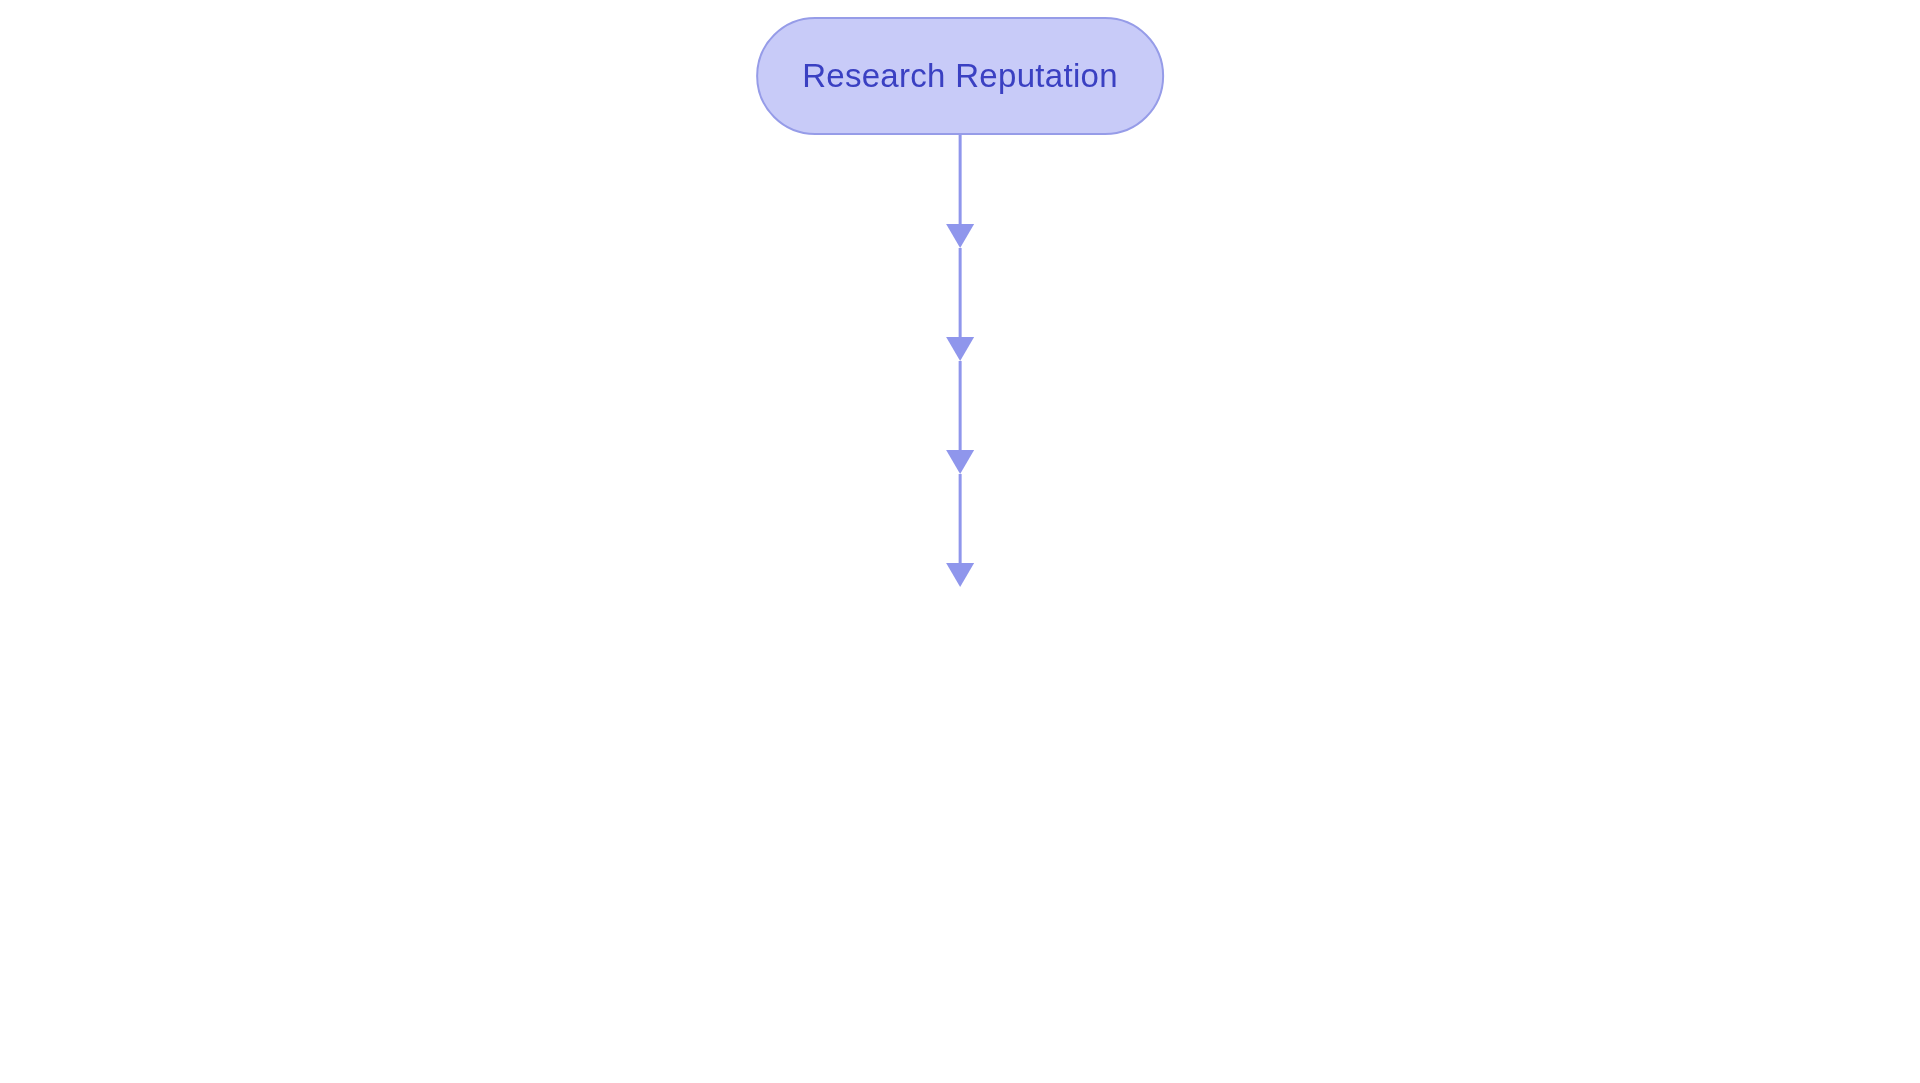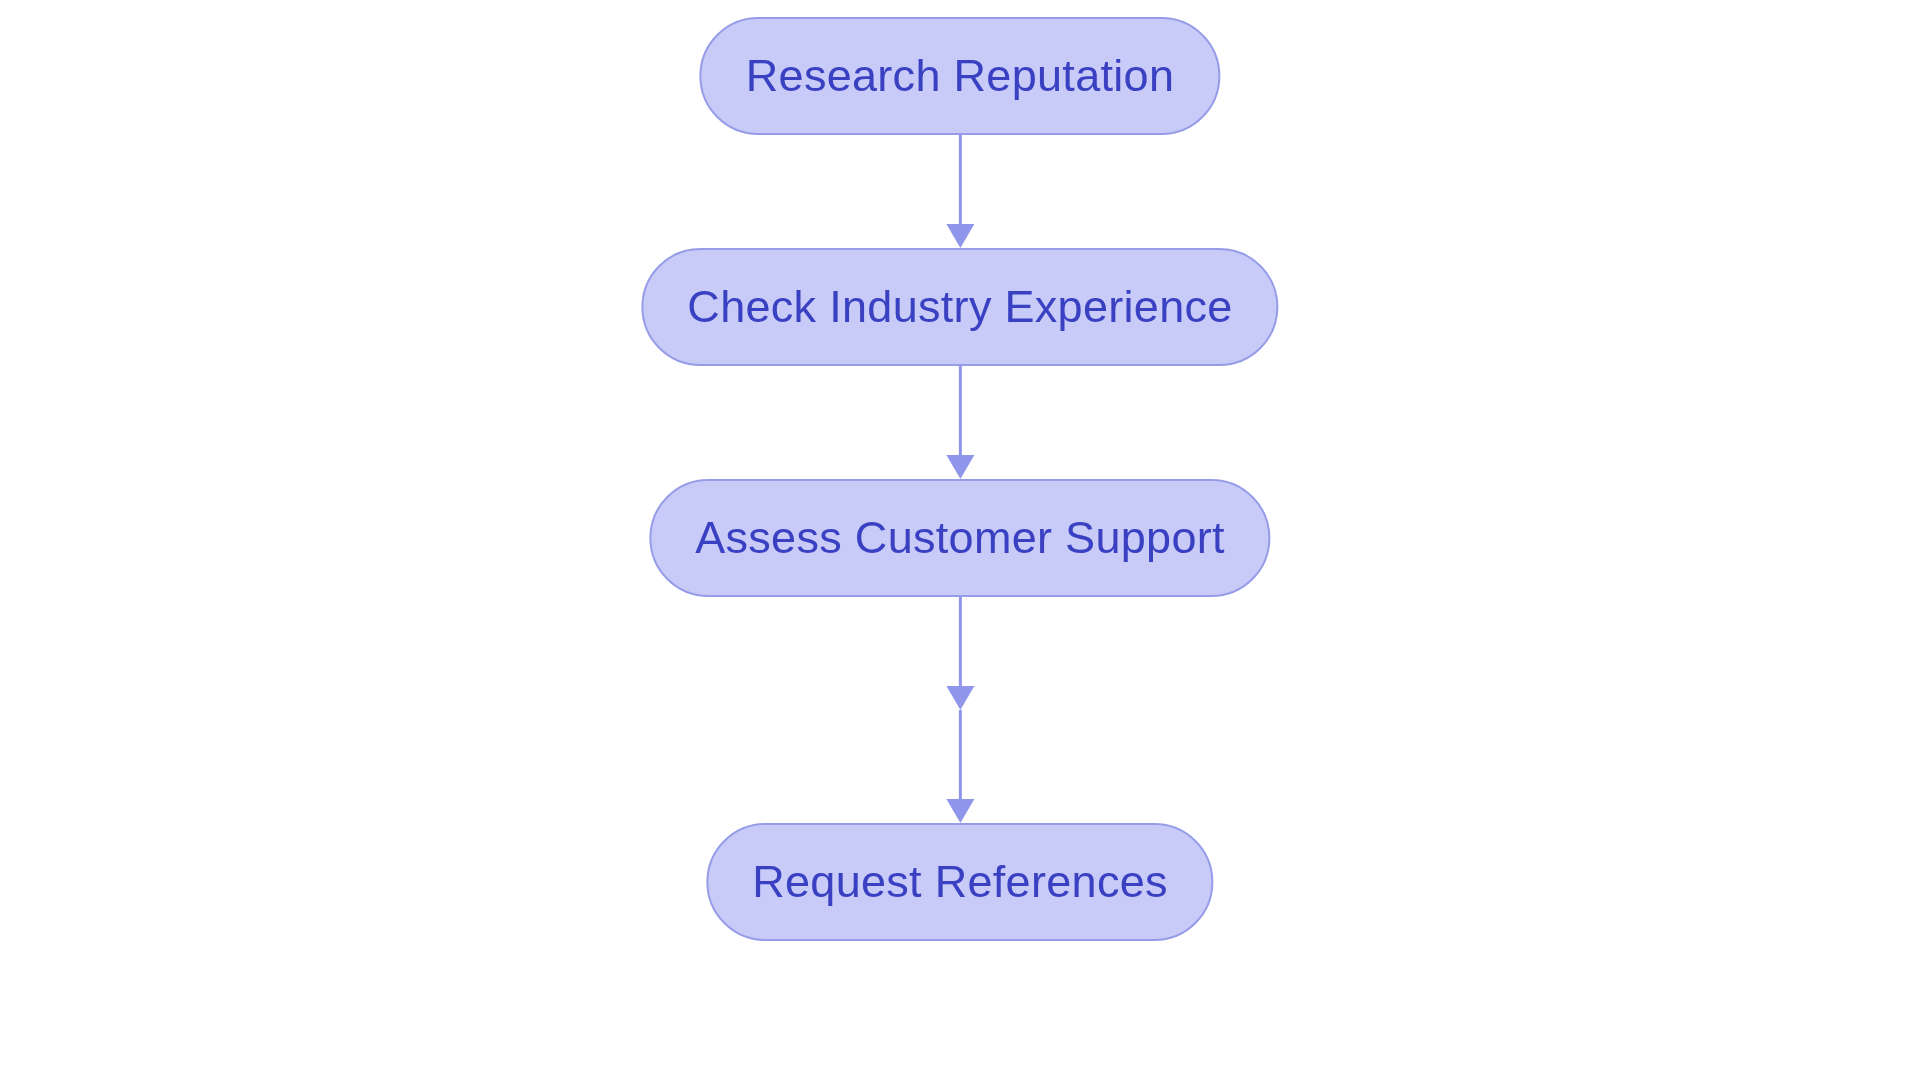"Research Reputation" .node { font-size: 45px -> 33px }
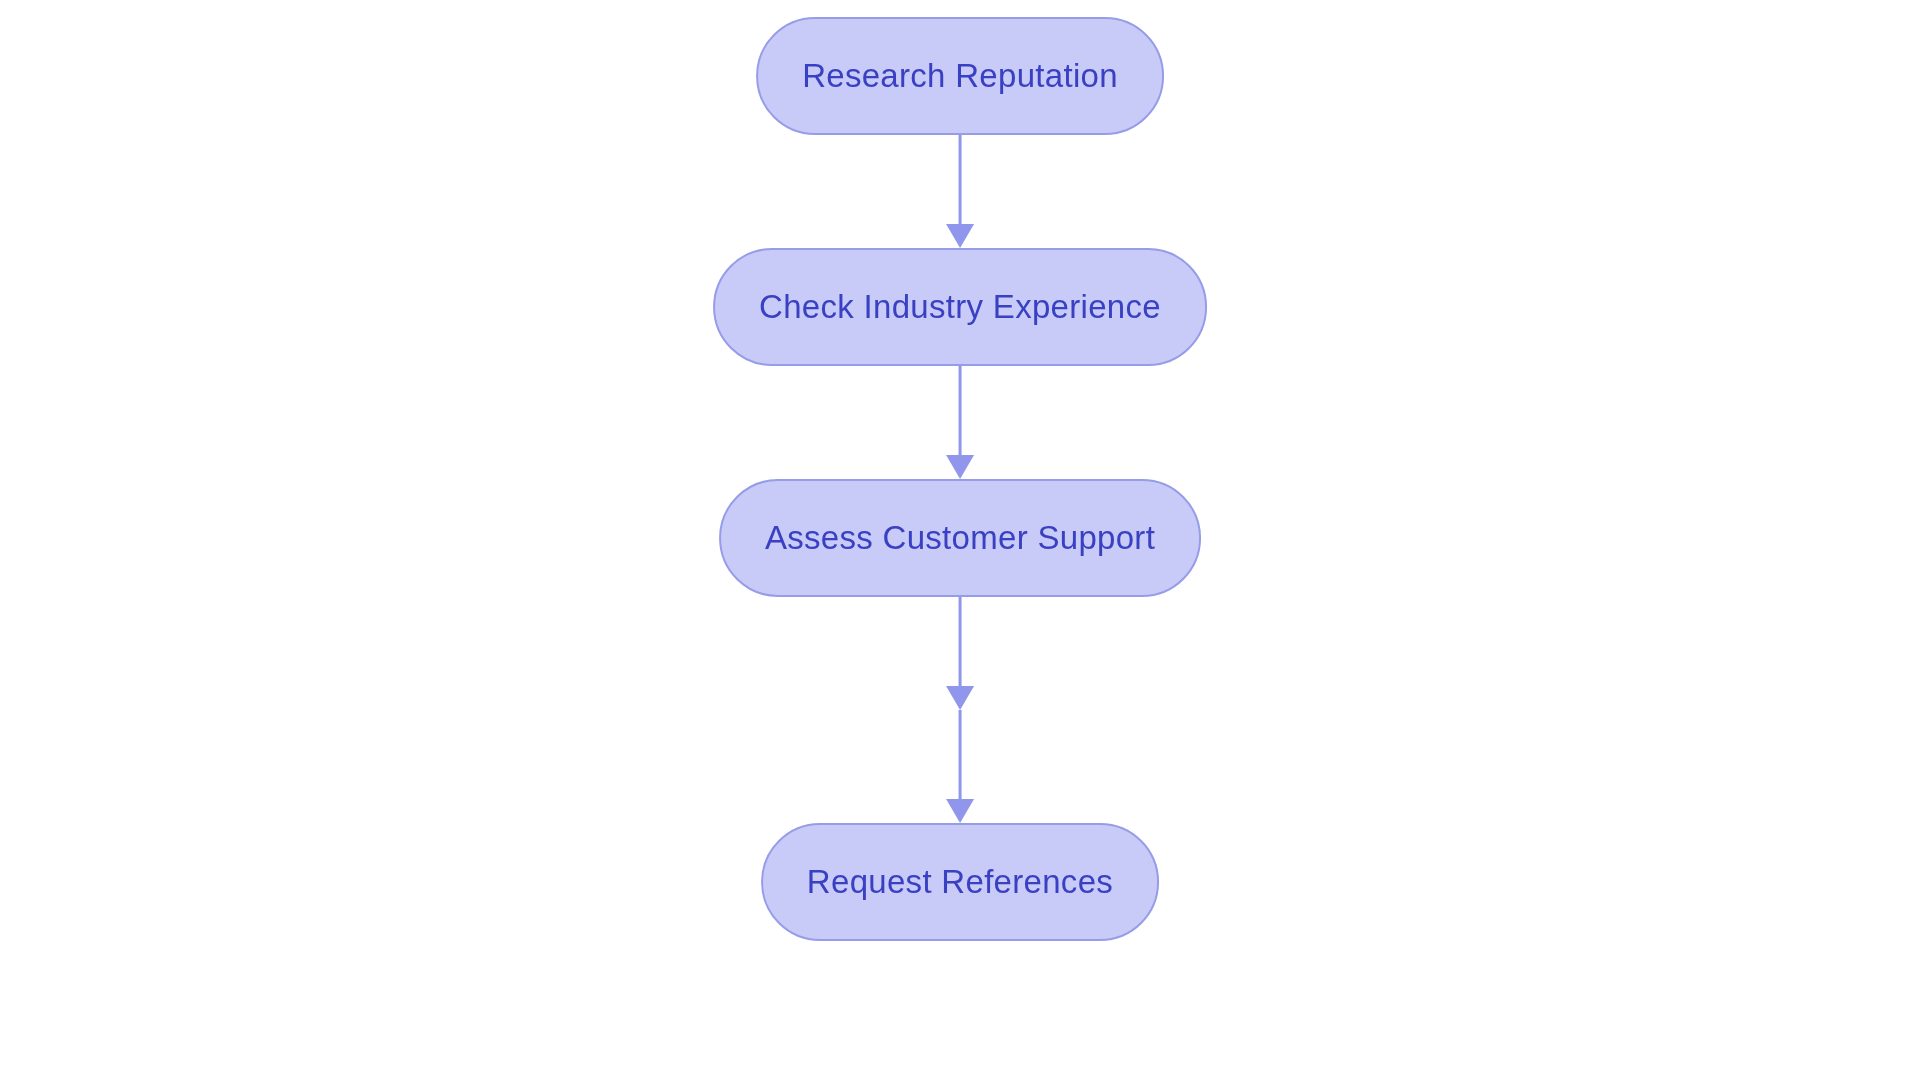"Check Industry Experience" div.node { html: <div>Check Industry Experience</div> -> none }
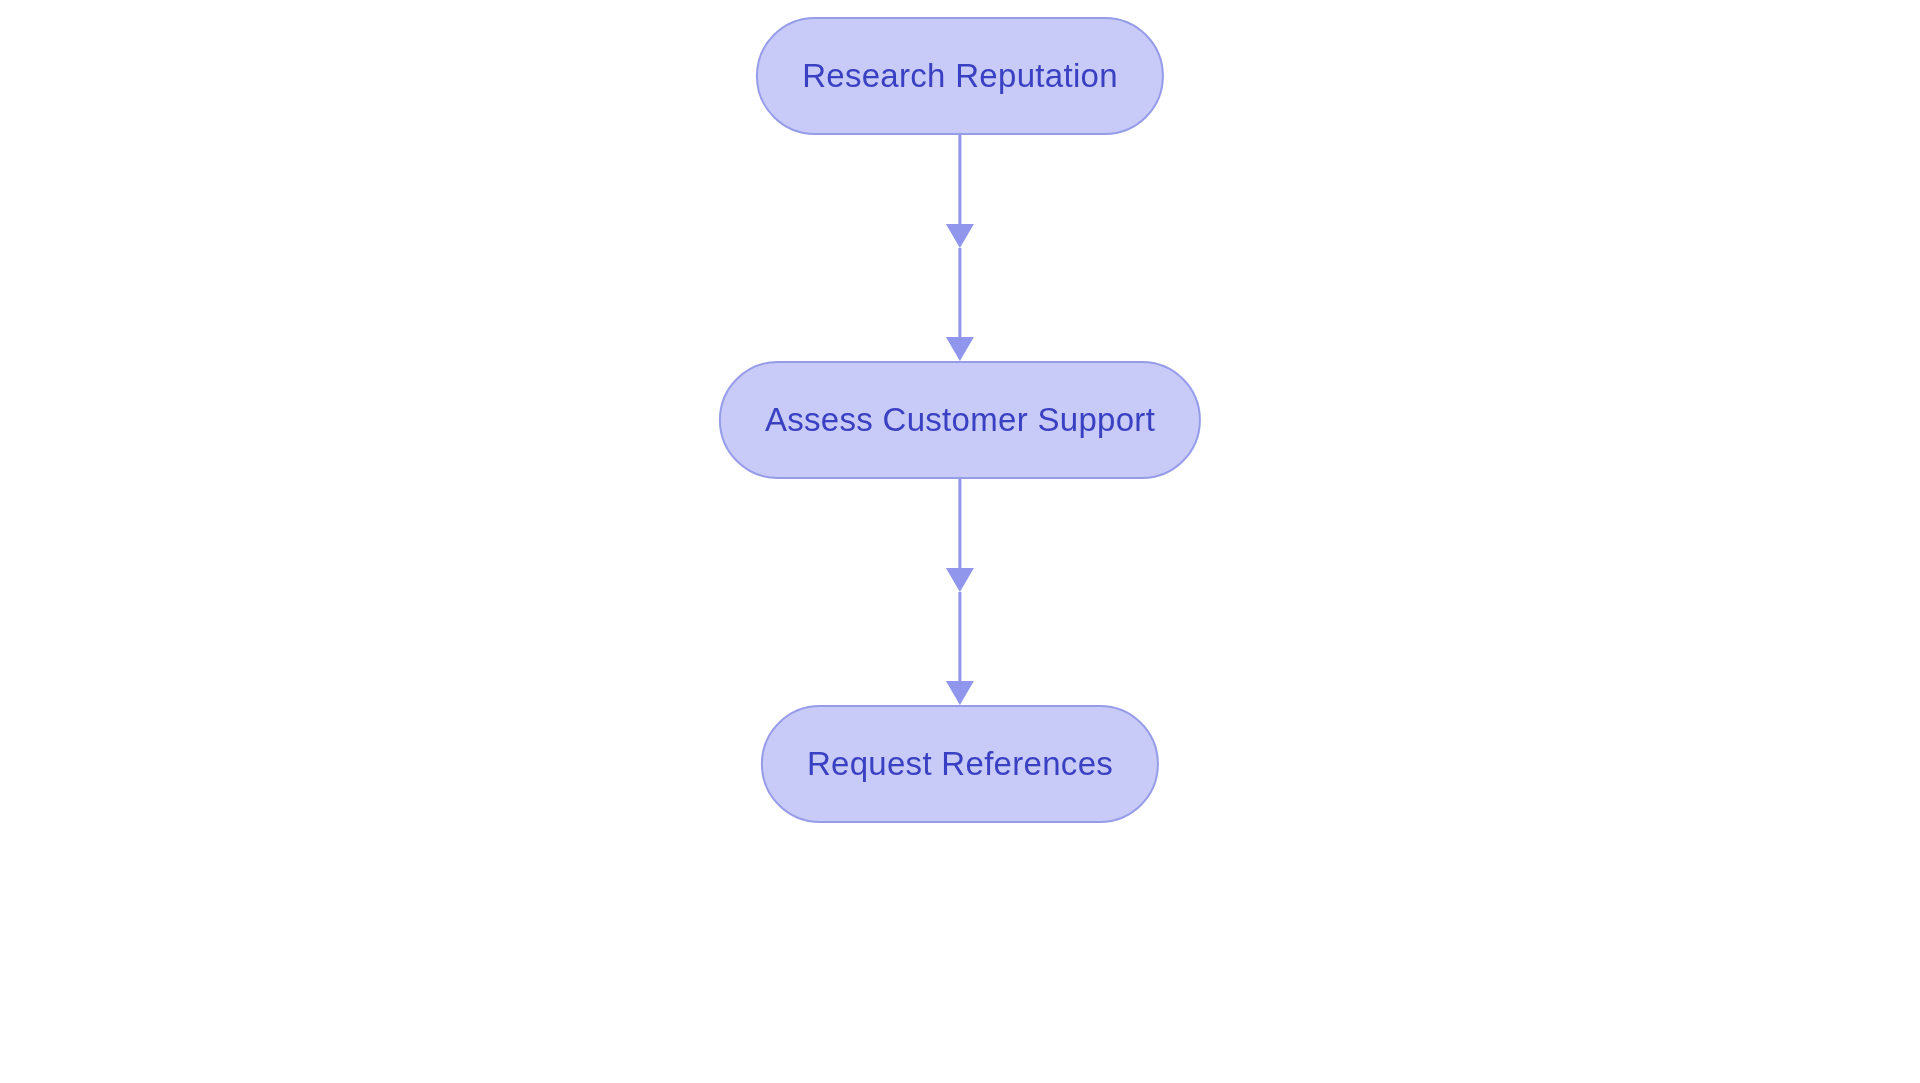"Assess Customer Support" div.node { html: <div>Assess Customer Support</div> -> none }
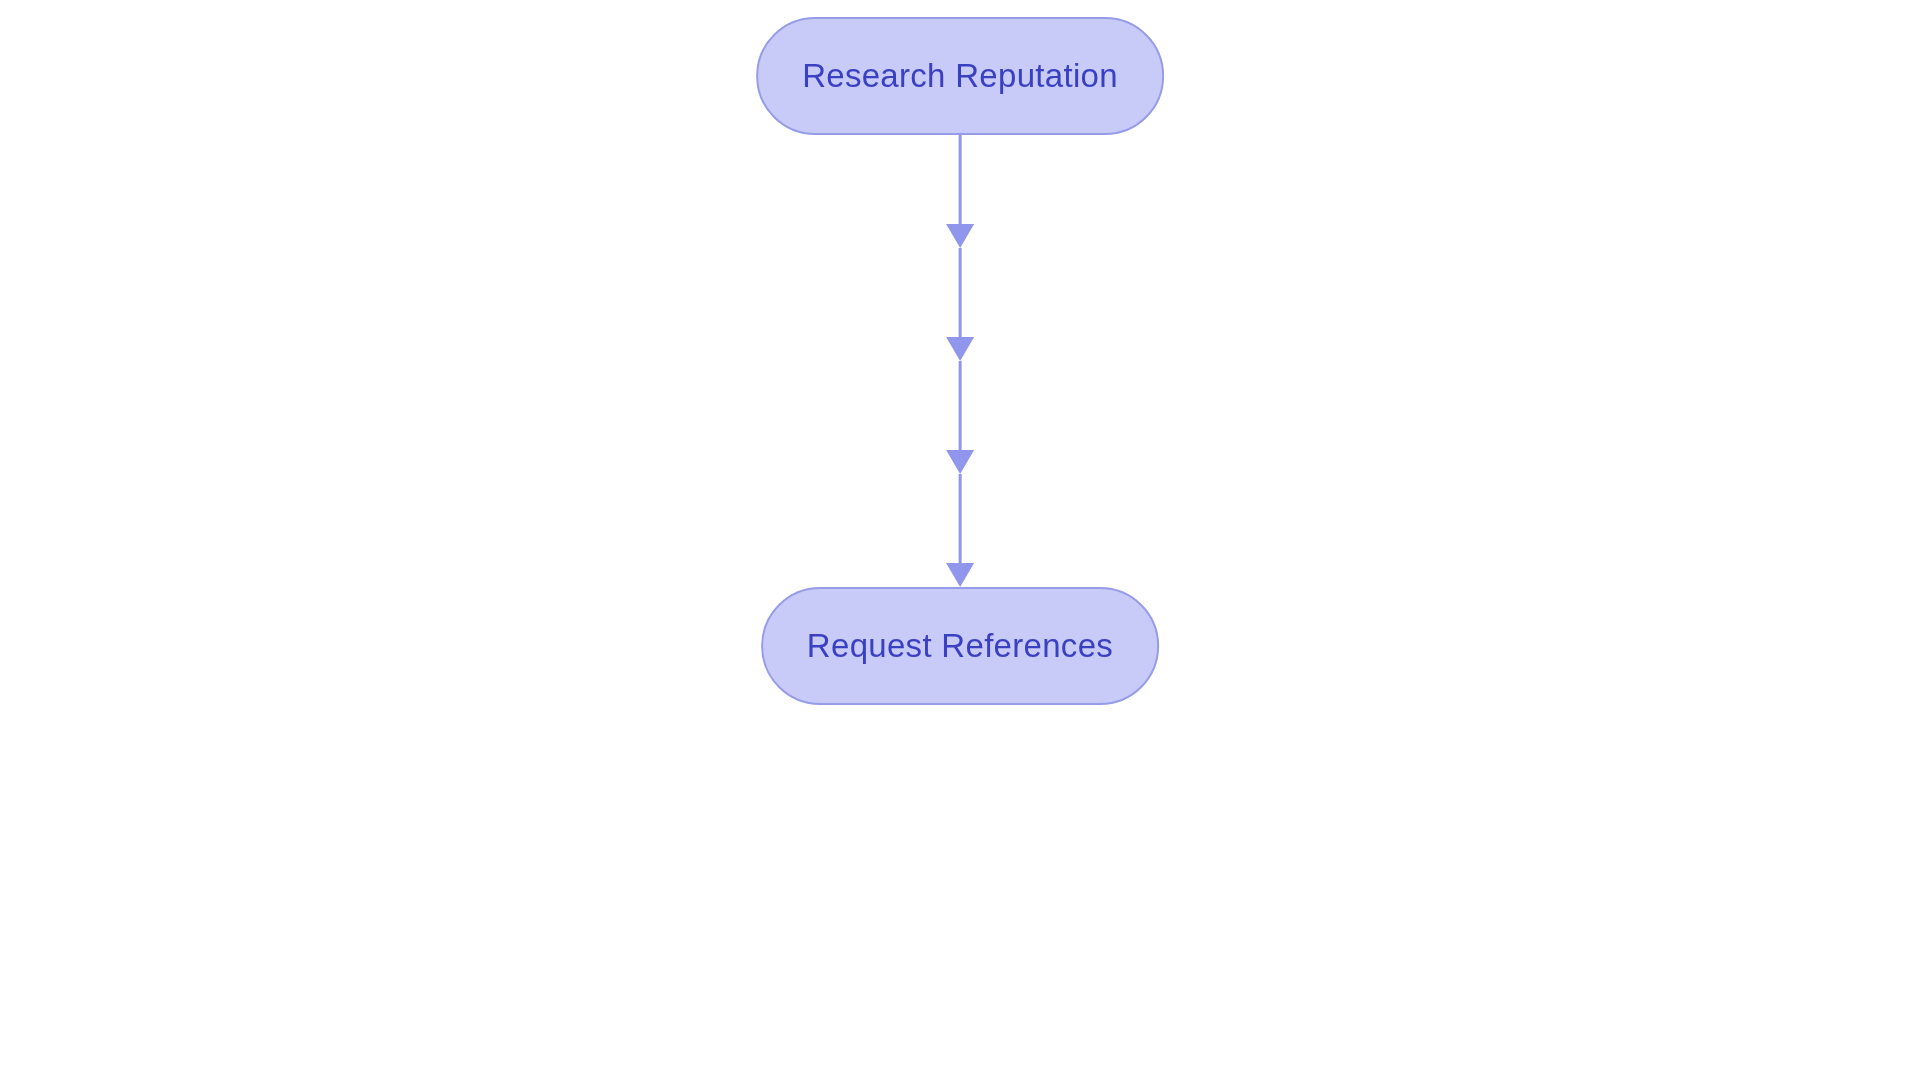"Request References" div.node { html: <div>Request References</div> -> none }
